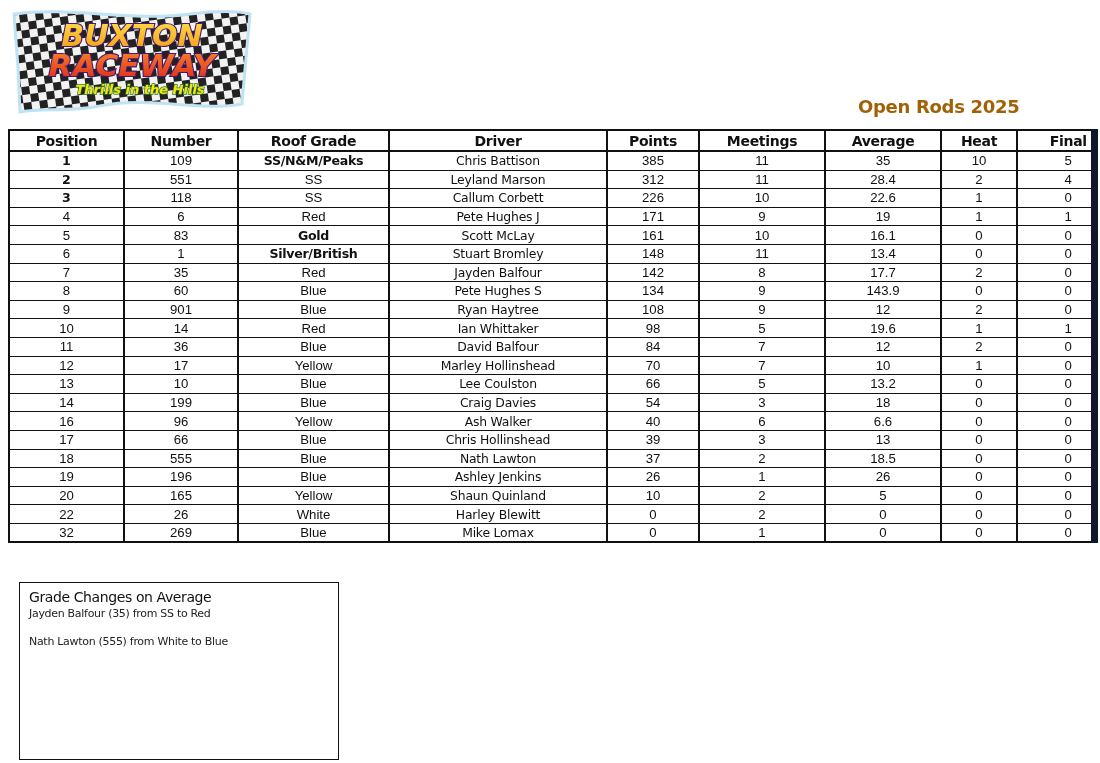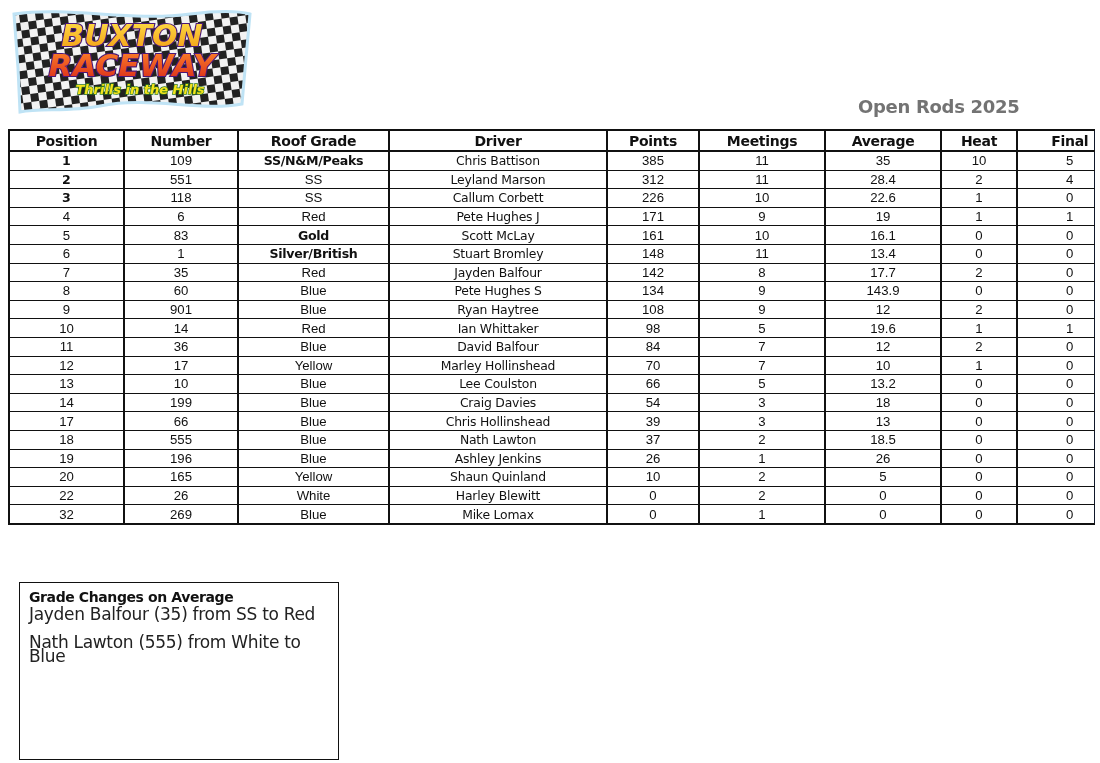"Open Rods 2025" .sheet-title { color: #737373 -> #a16207 }
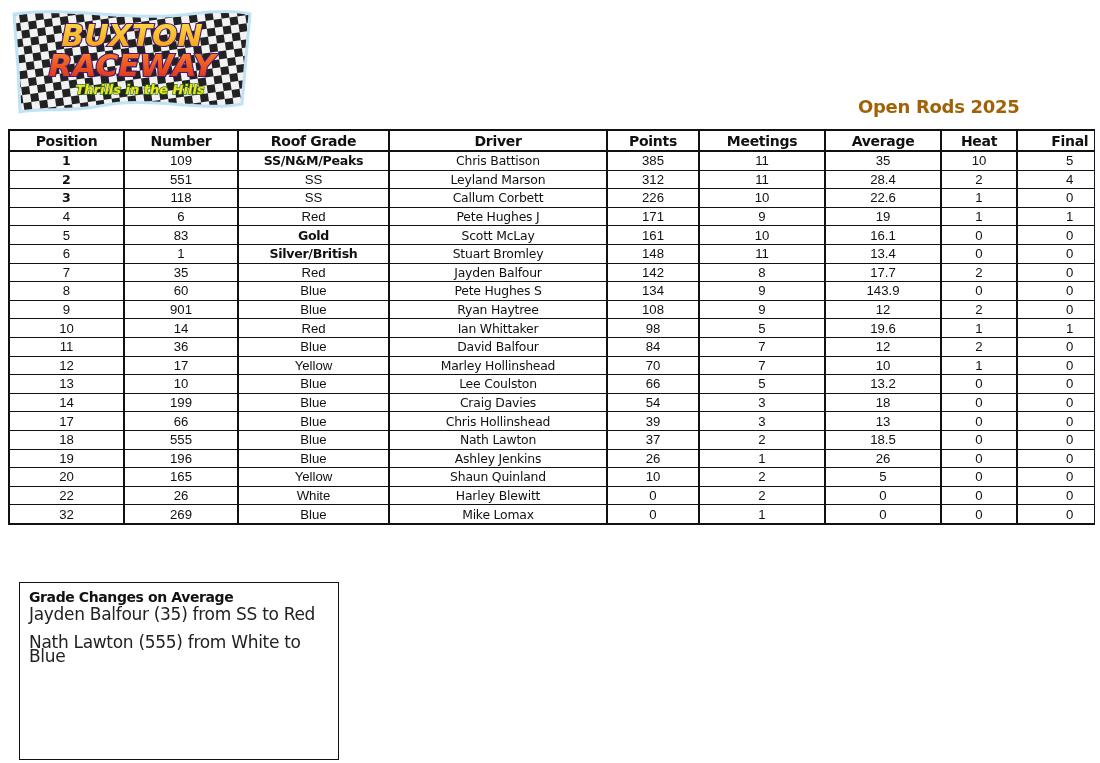"Final" table.standings th:last-child, table.standings td:last-child { border-right: 1px solid #0f172a -> 7px solid #0f172a }
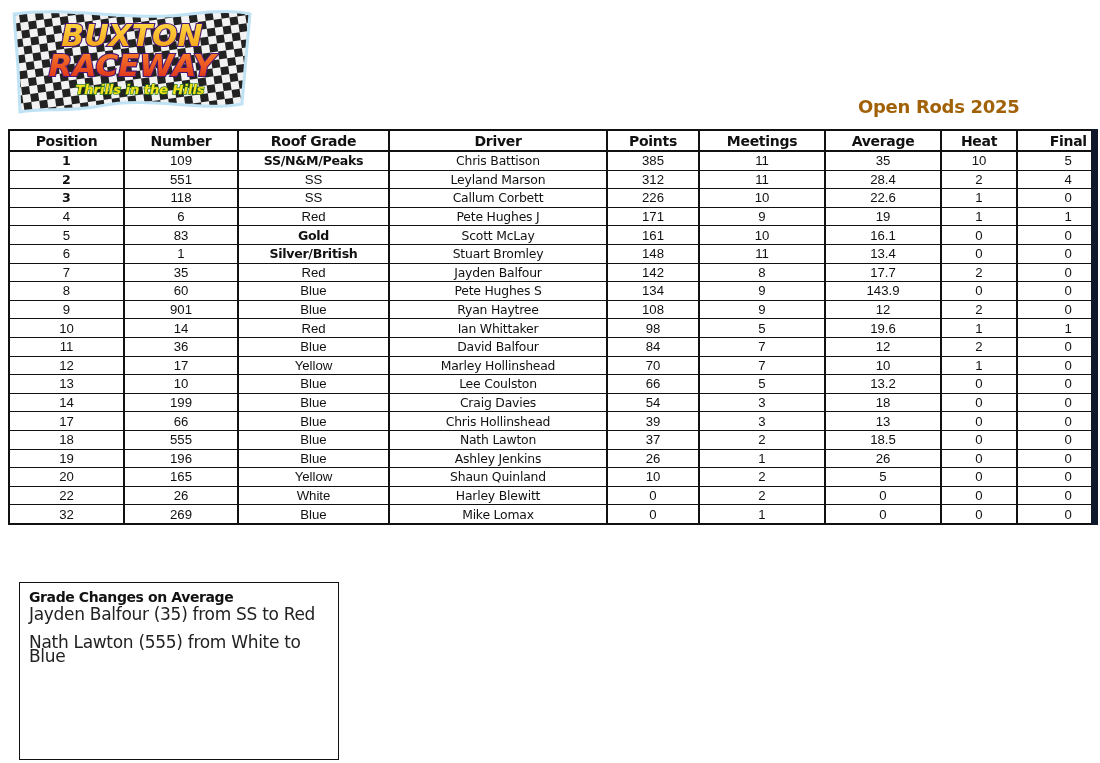"16" tr { html: none -> <tr> <td>16</td> <td>96</td> <td>Yellow</td> <td>Ash Walker</td> <td>40</td> <td>6</td> <td>6.6</td> <td>0</td> <td>0</td> </tr> }
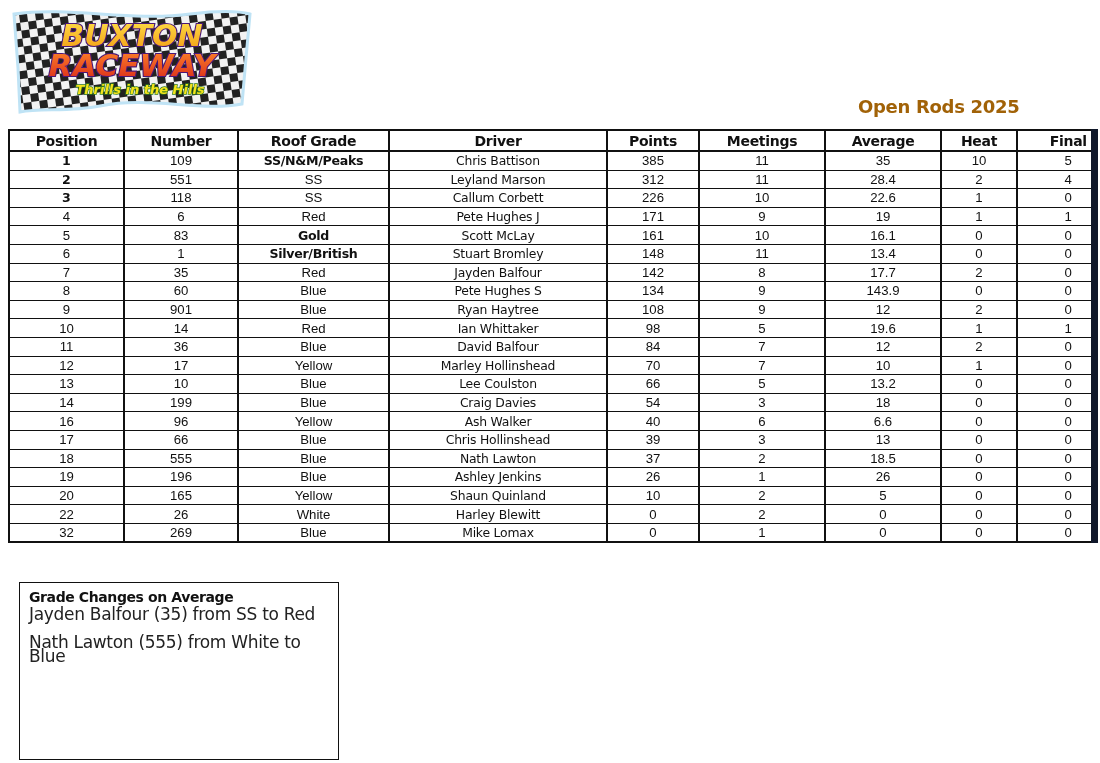"Grade Changes on Average" .grade-box .gb-title { font-weight: bold -> normal }
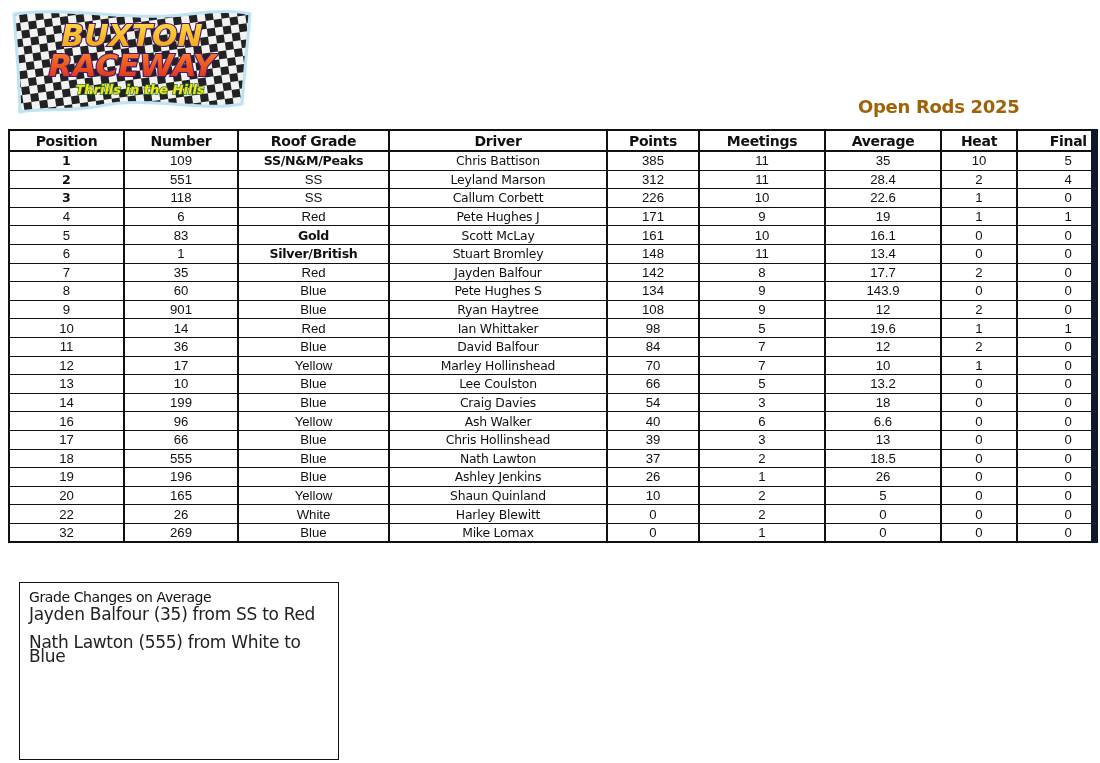"Jayden Balfour (35) from SS" .grade-box .gb-line { font-size: 17px -> 11px }
